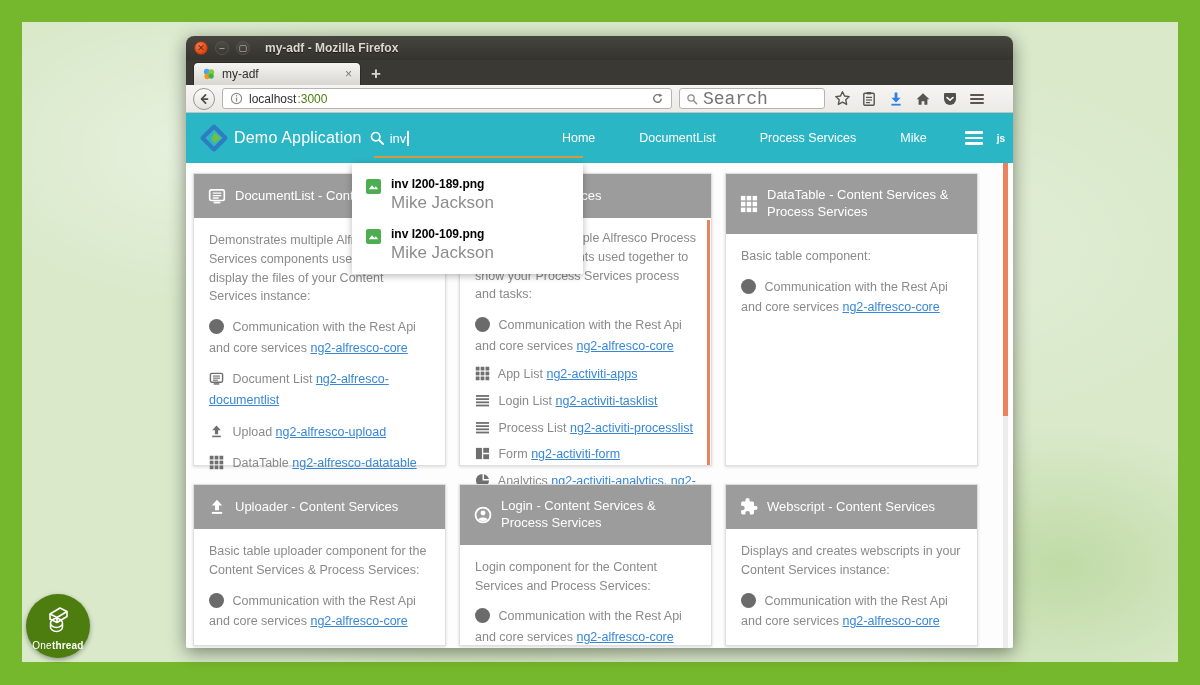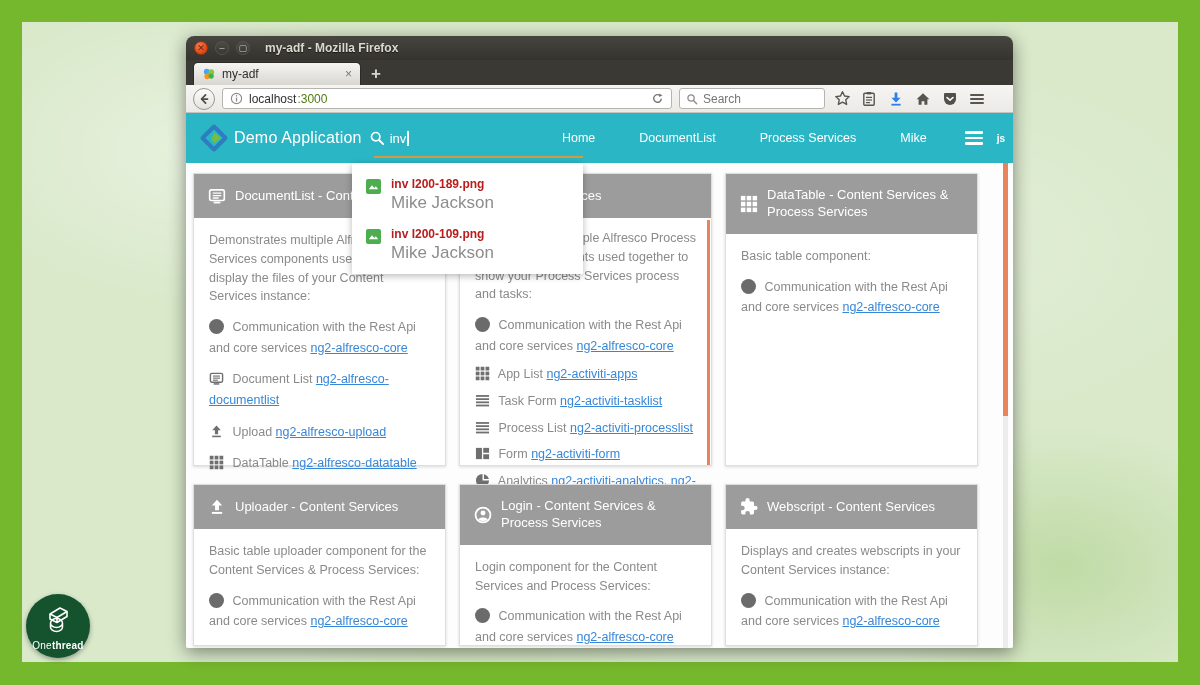"Search" .searchbar input { font-family: Liberation Sans, sans-serif -> Liberation Mono, monospace; font-size: 12px -> 18px }
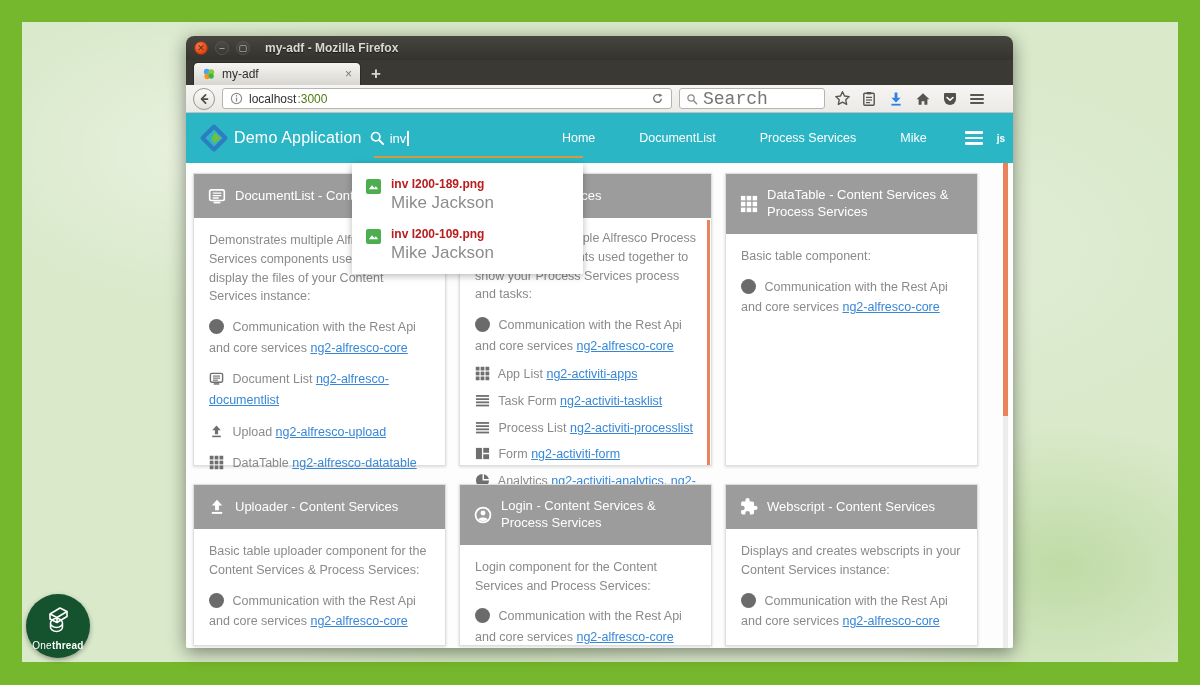"inv I200-189.png" .dd-title { color: #b91c1c -> #000000 }
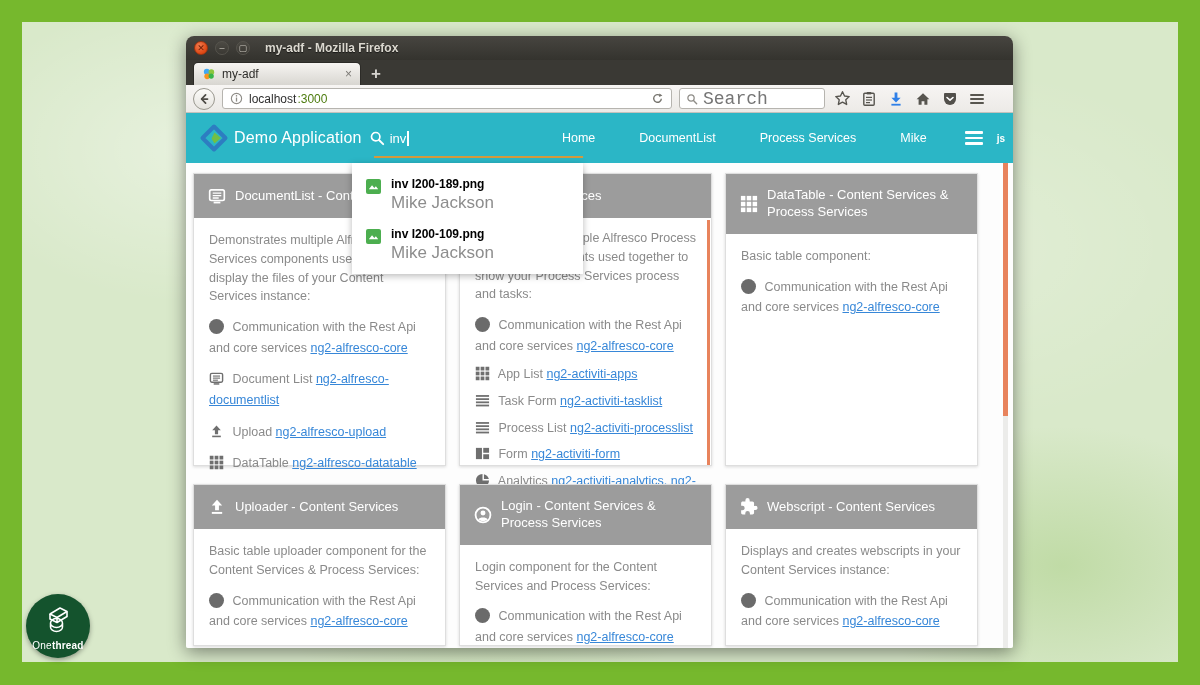"Task Form" span { text: Task Form -> Login List }
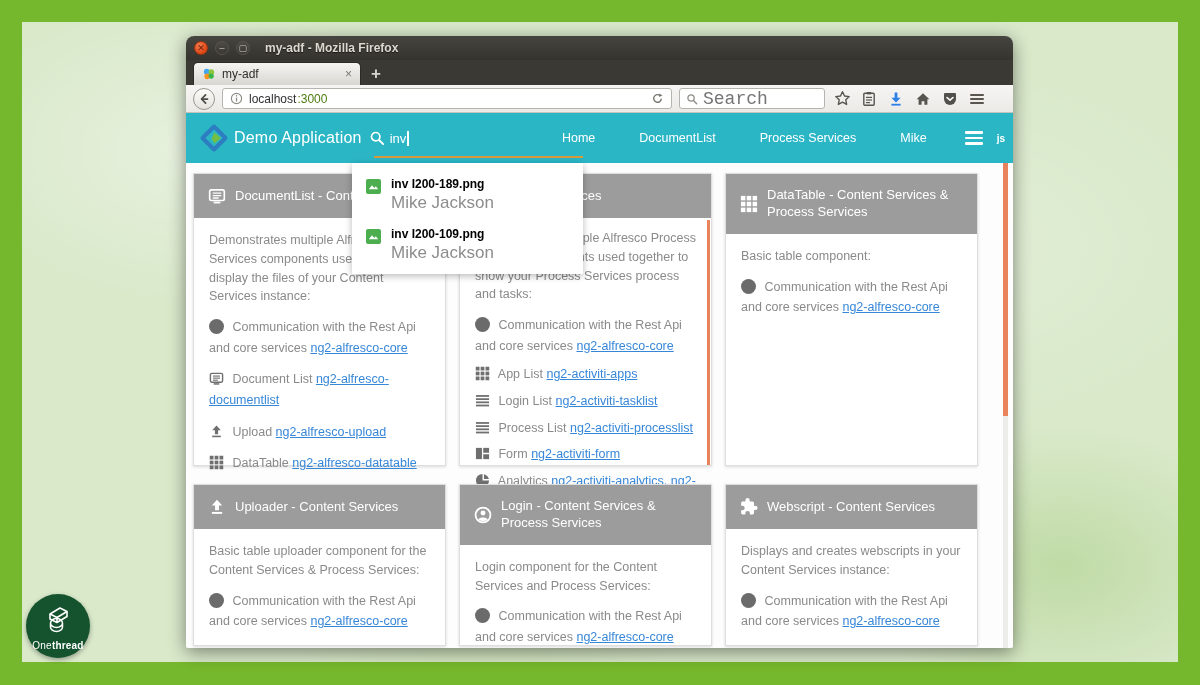"Onethread" .onethread { background: #14532d -> #4d7c0f }
